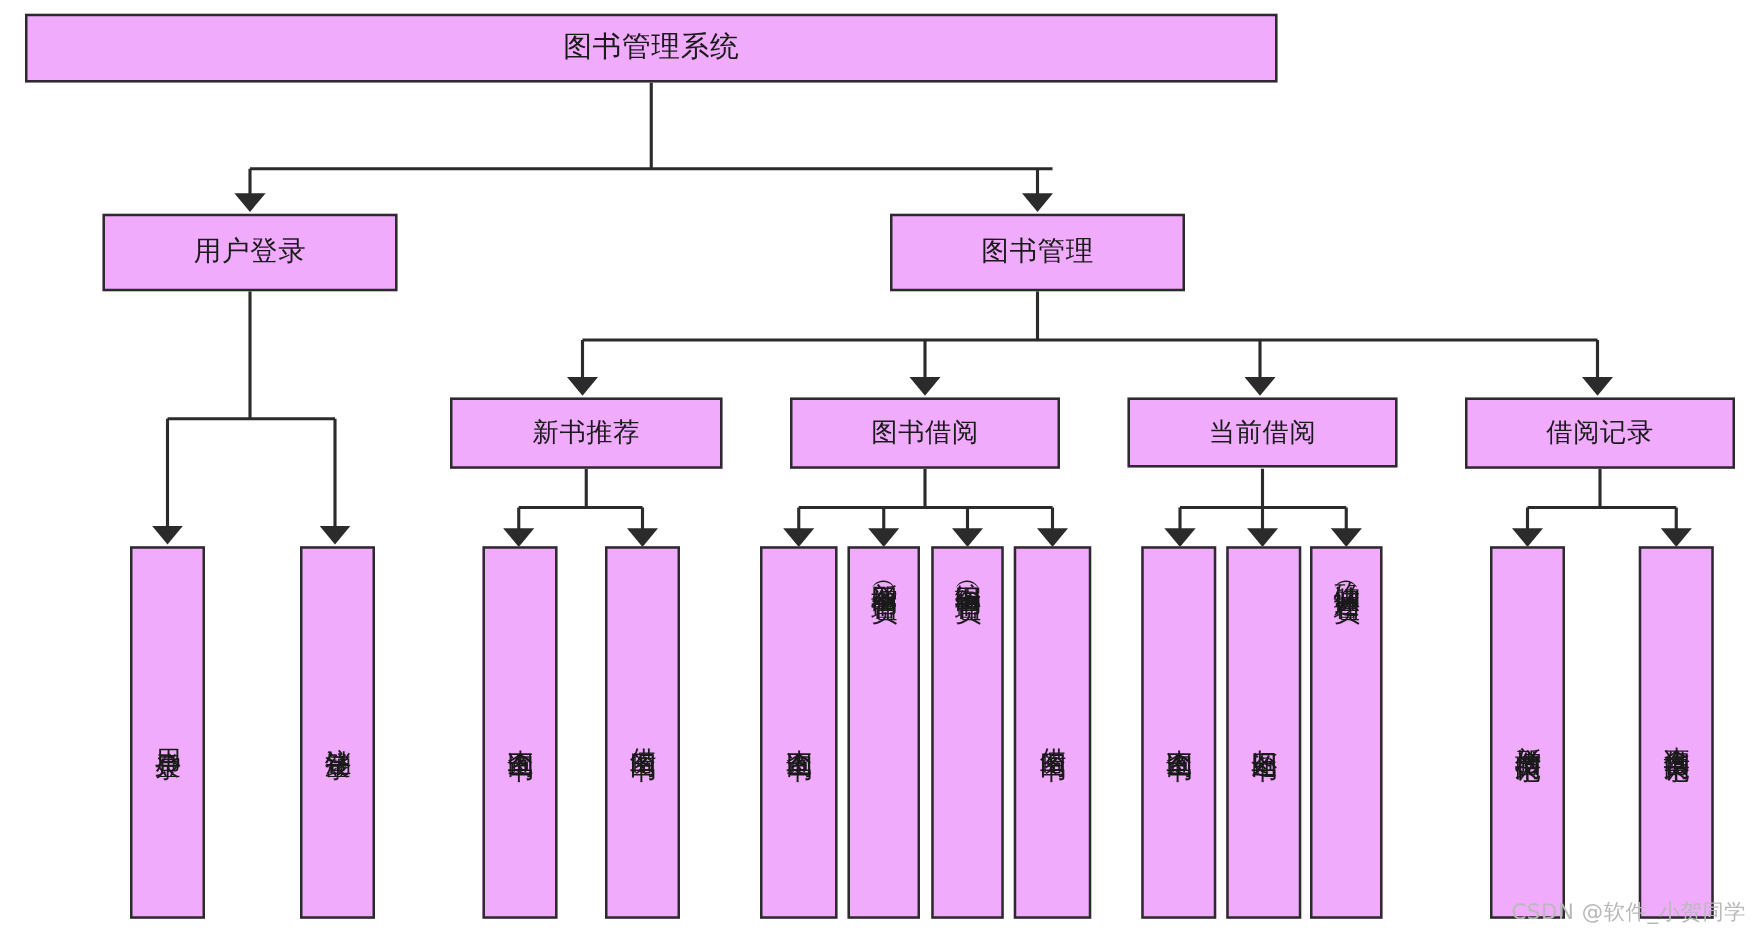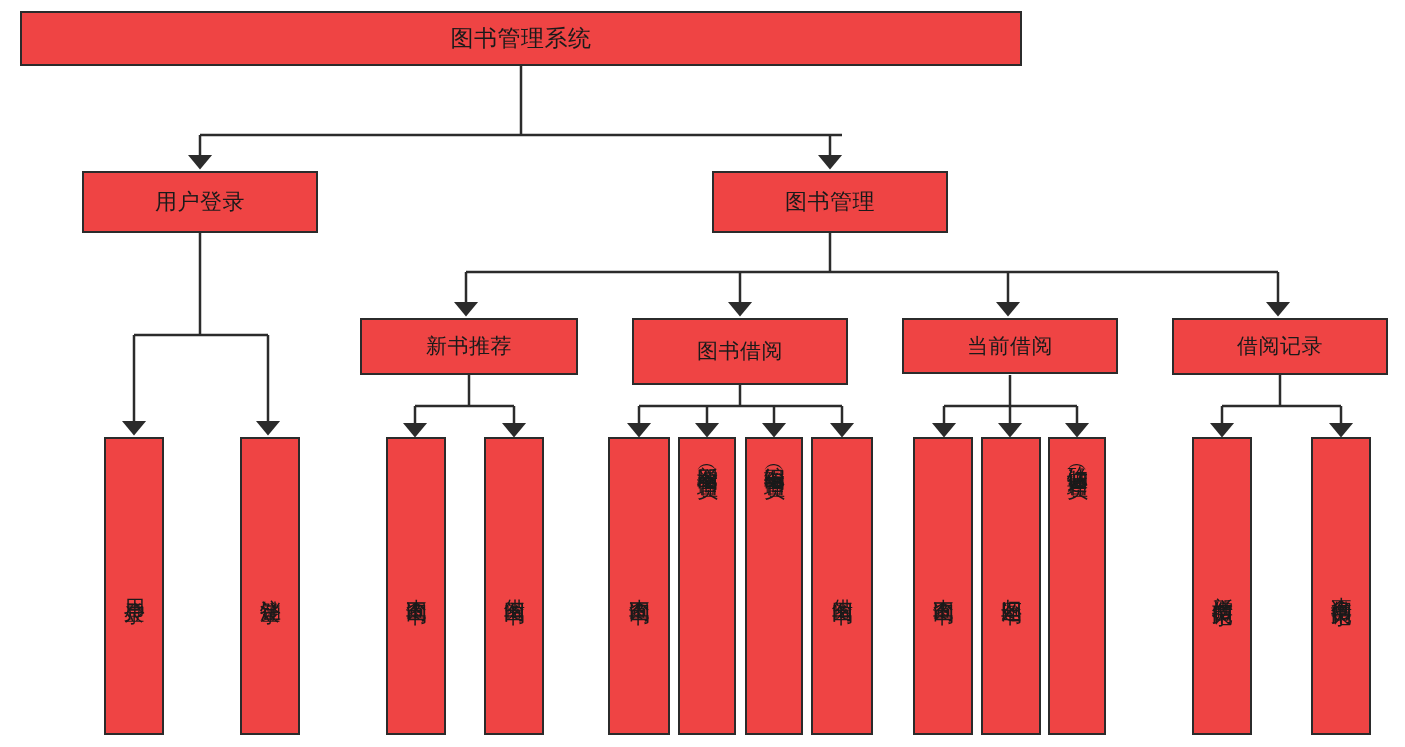"图书管理系统" .node { background: #ef4444 -> #f0abfc }
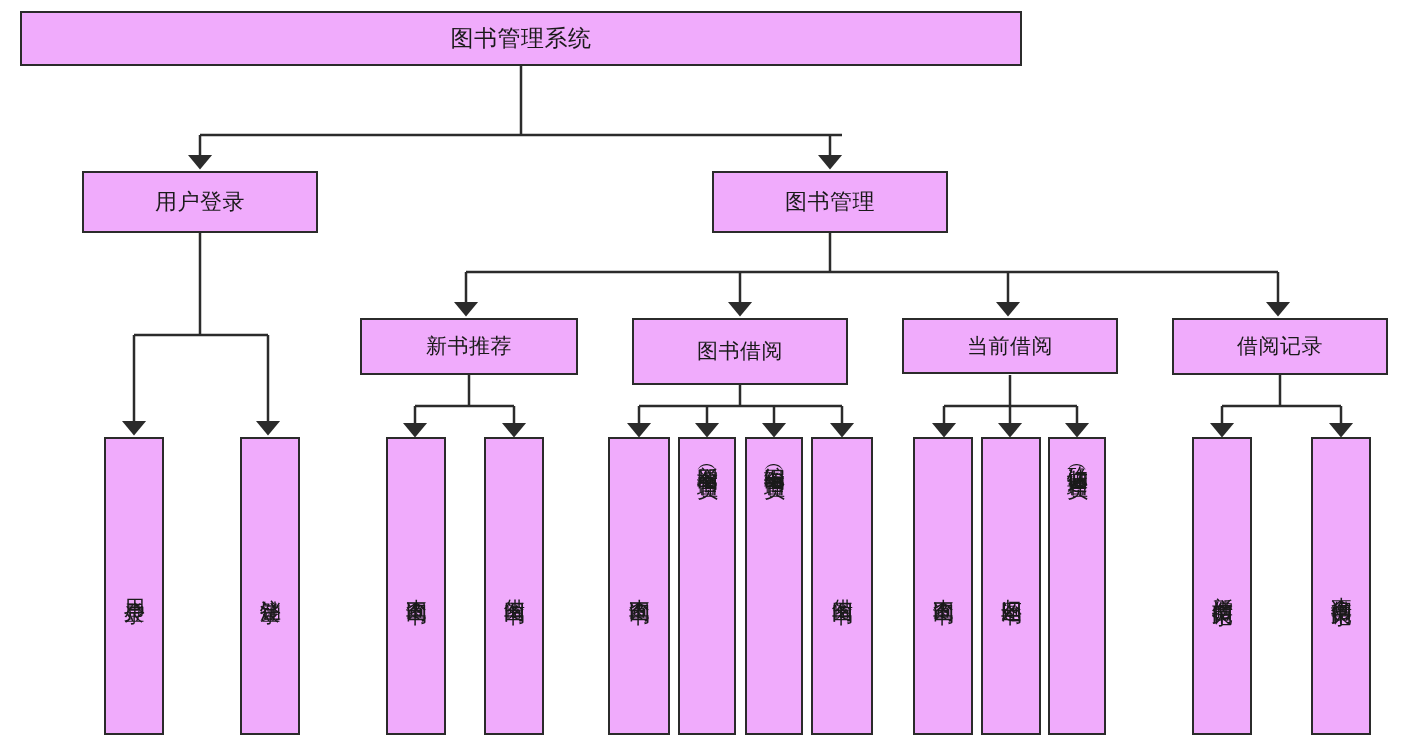"图书借阅" div.node { height: 67px -> 57px }
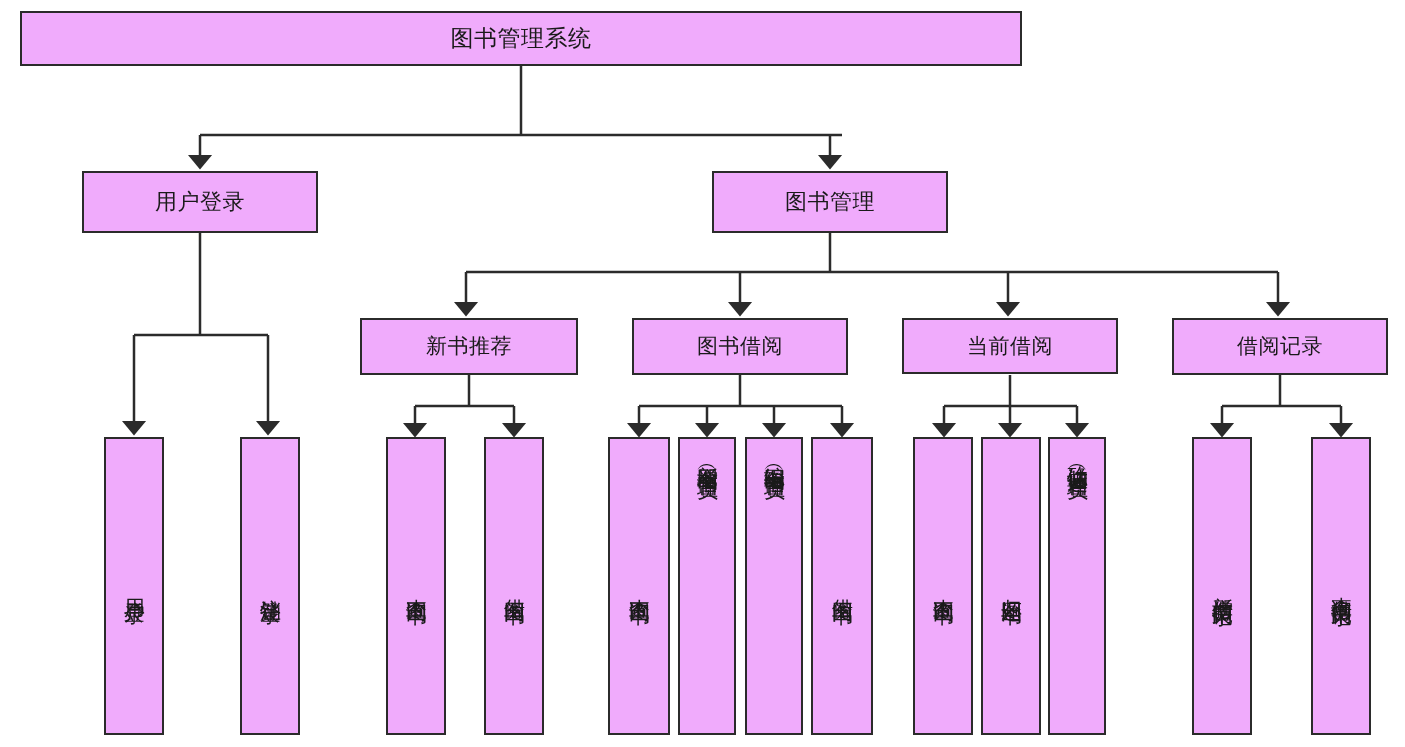"CSDN @软件_小贺同学" div.watermark { html: none -> <div>CSDN @软件_小贺同学</div> }
